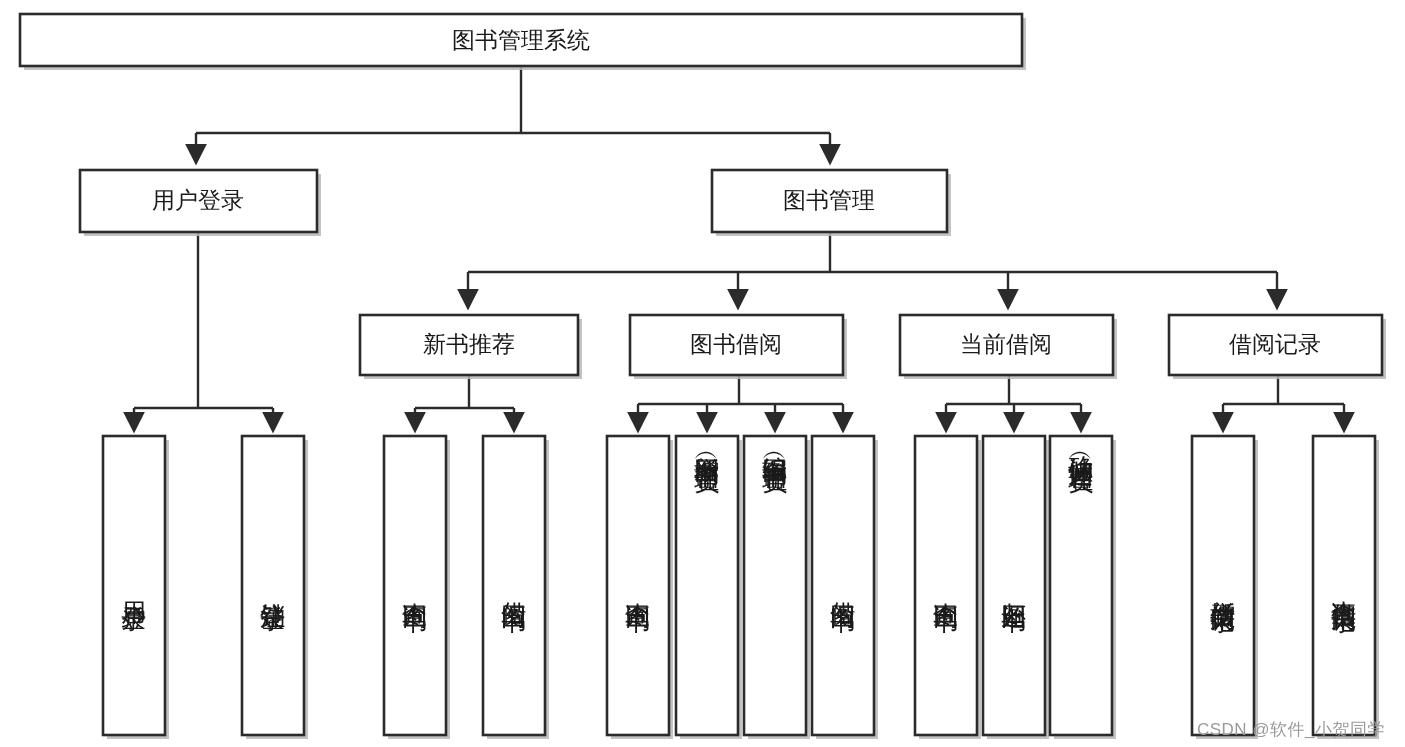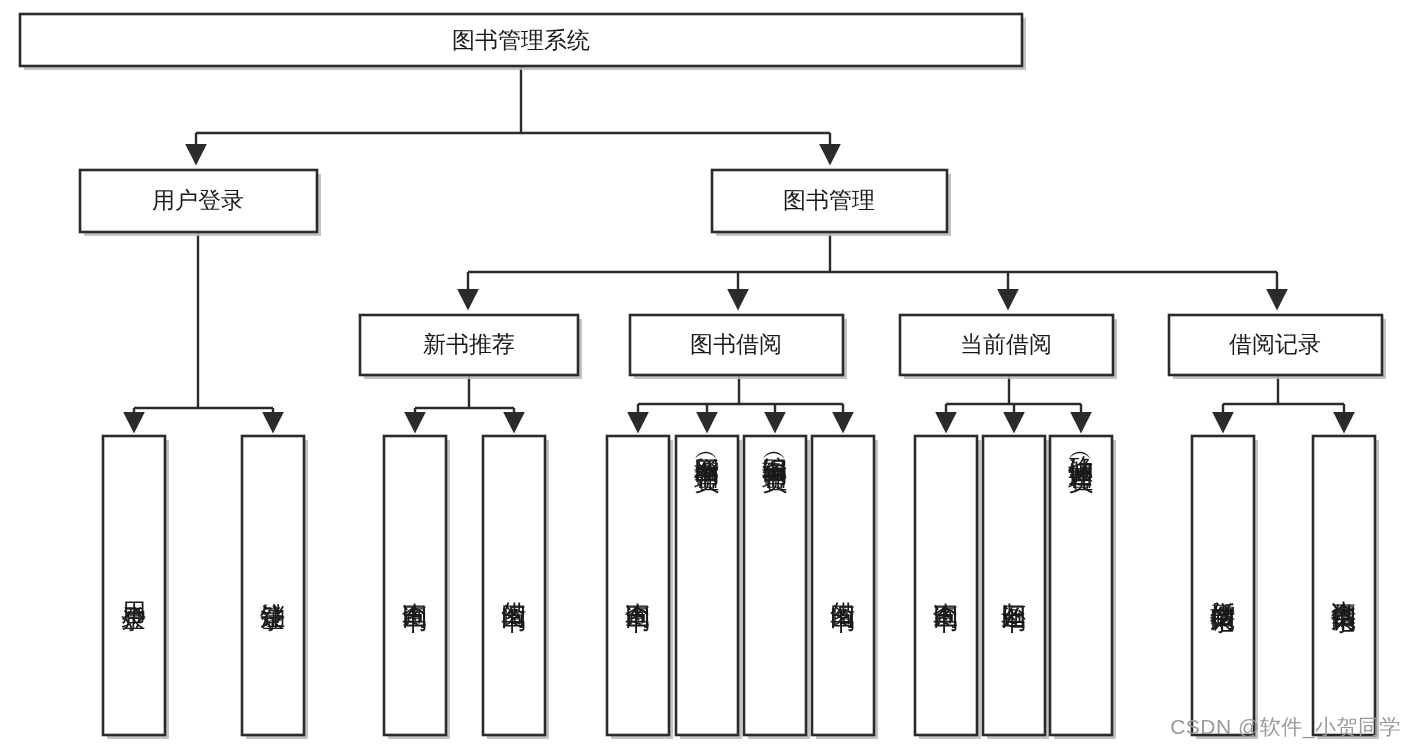"CSDN @软件_小贺同学" .watermark { font-size: 21px -> 17px; right: 4px -> 20px }
